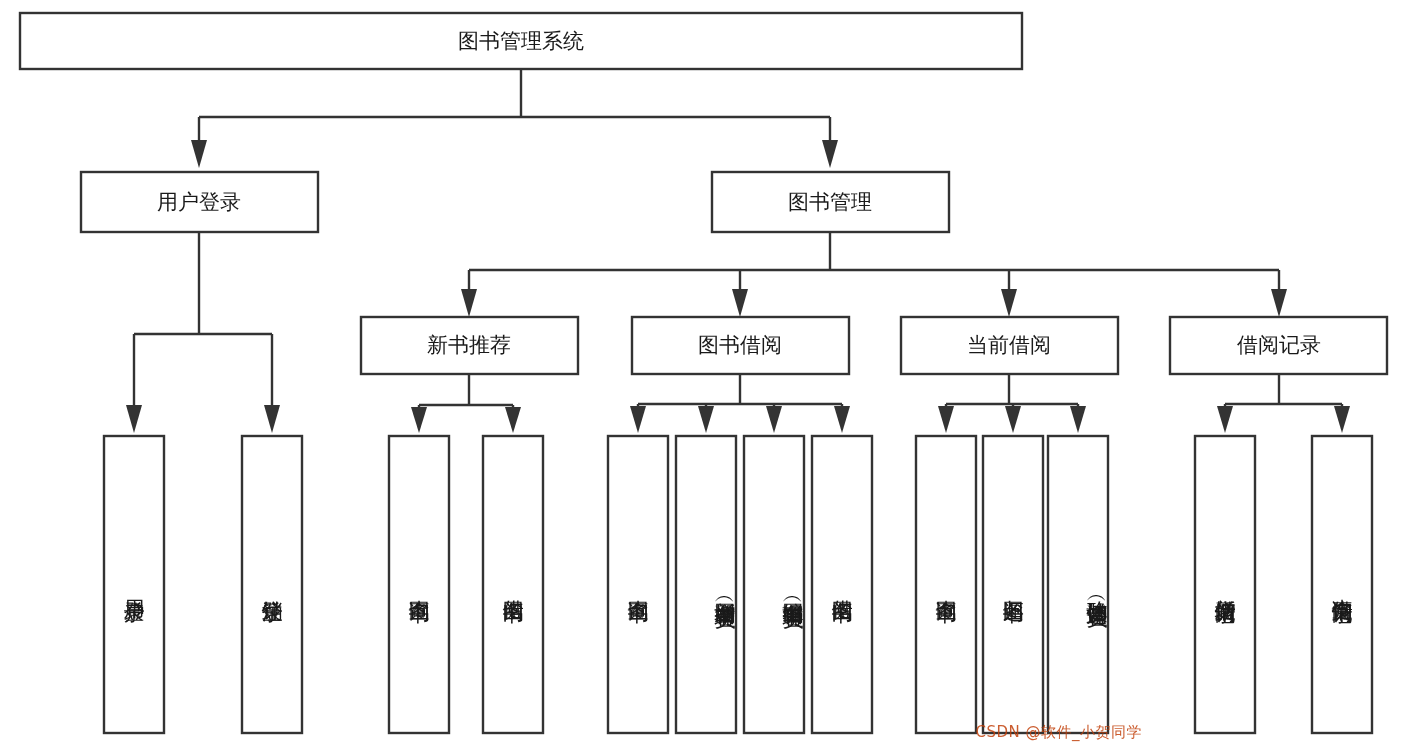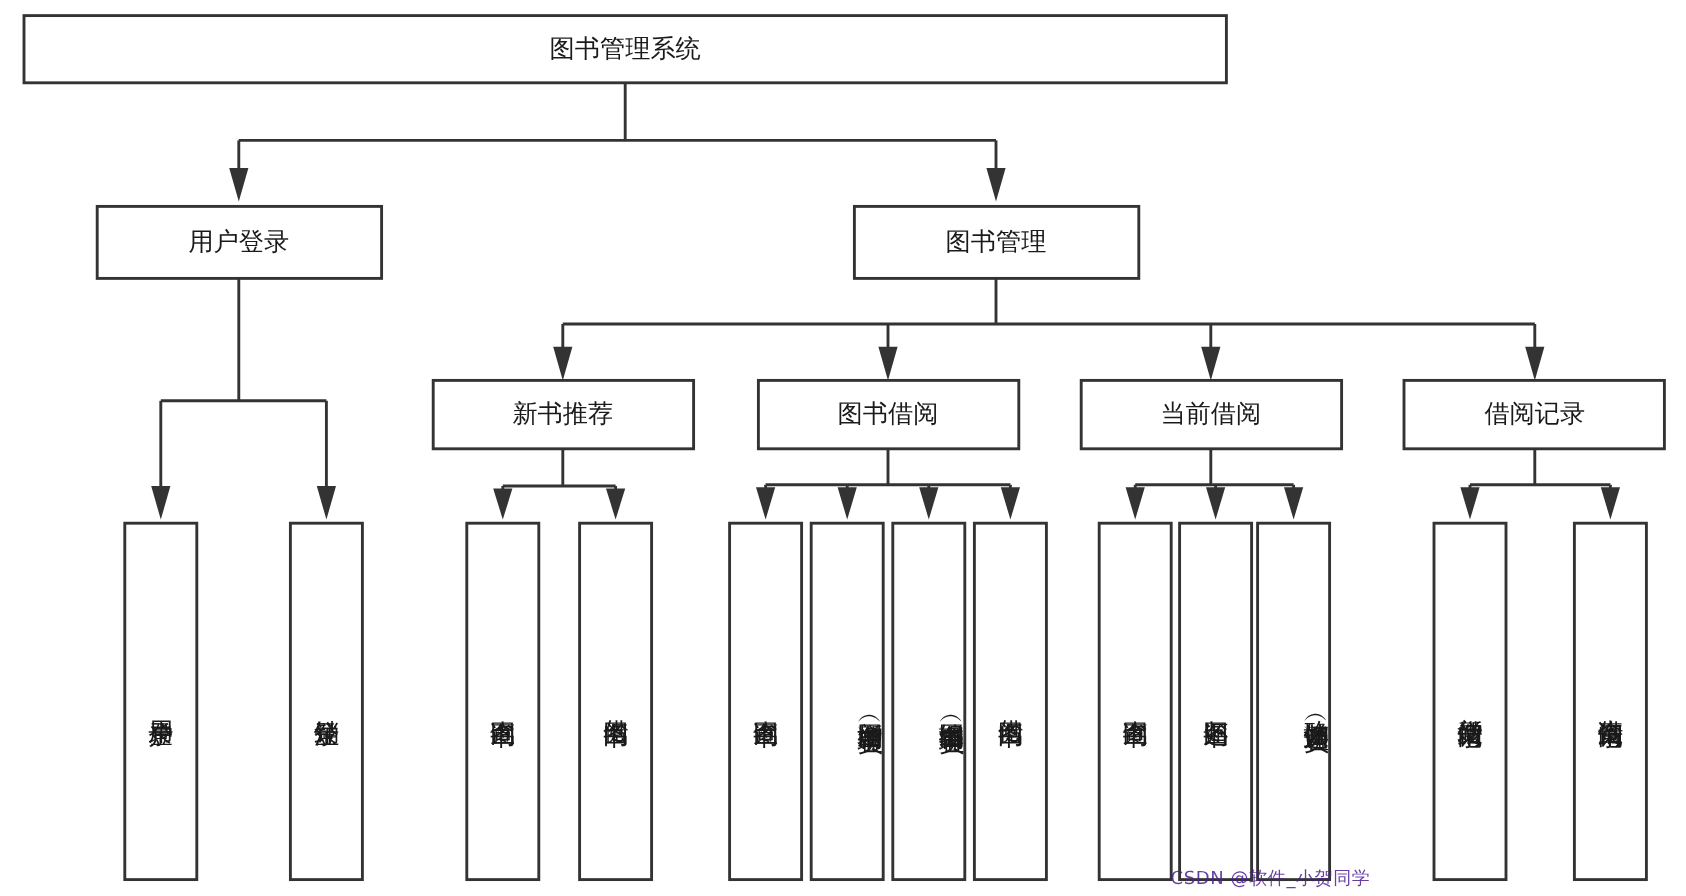"CSDN @软件_小贺同学" #watermark { color: #4c1d95 -> #c2410c }
